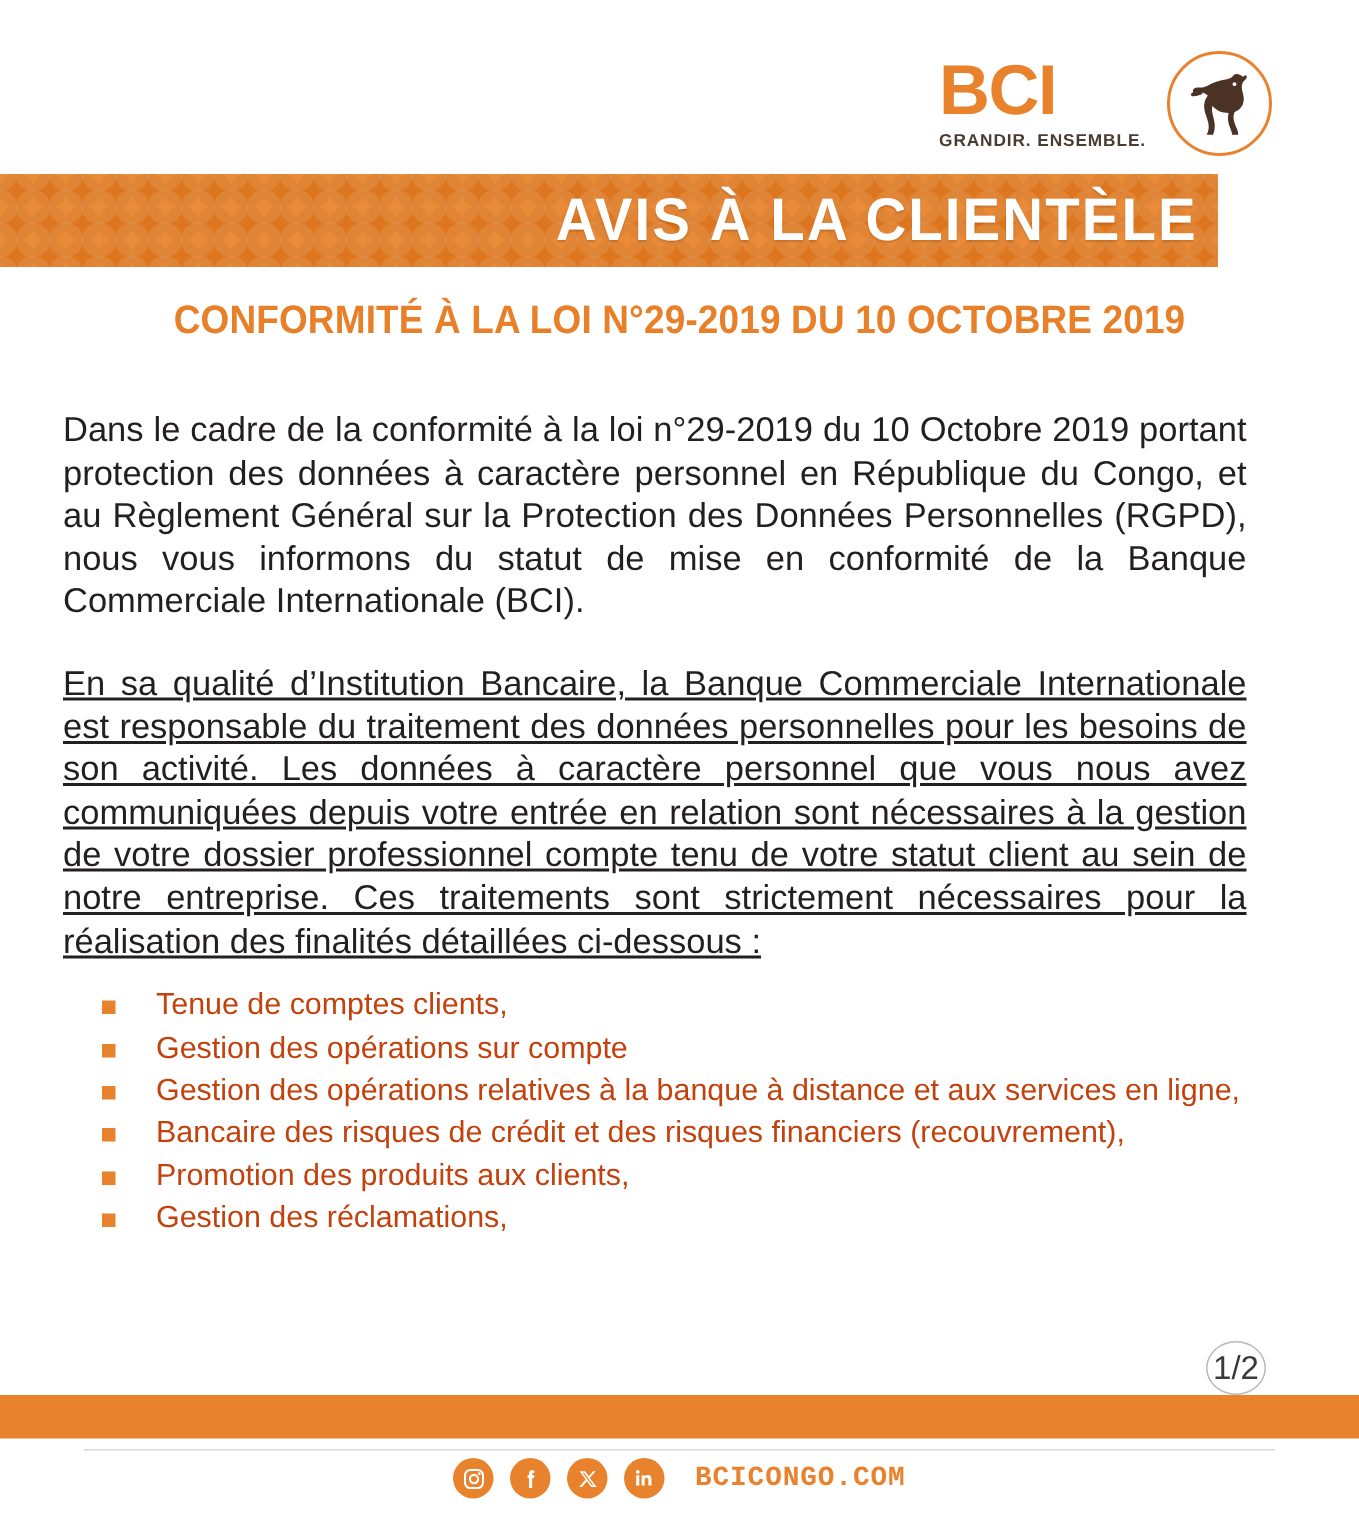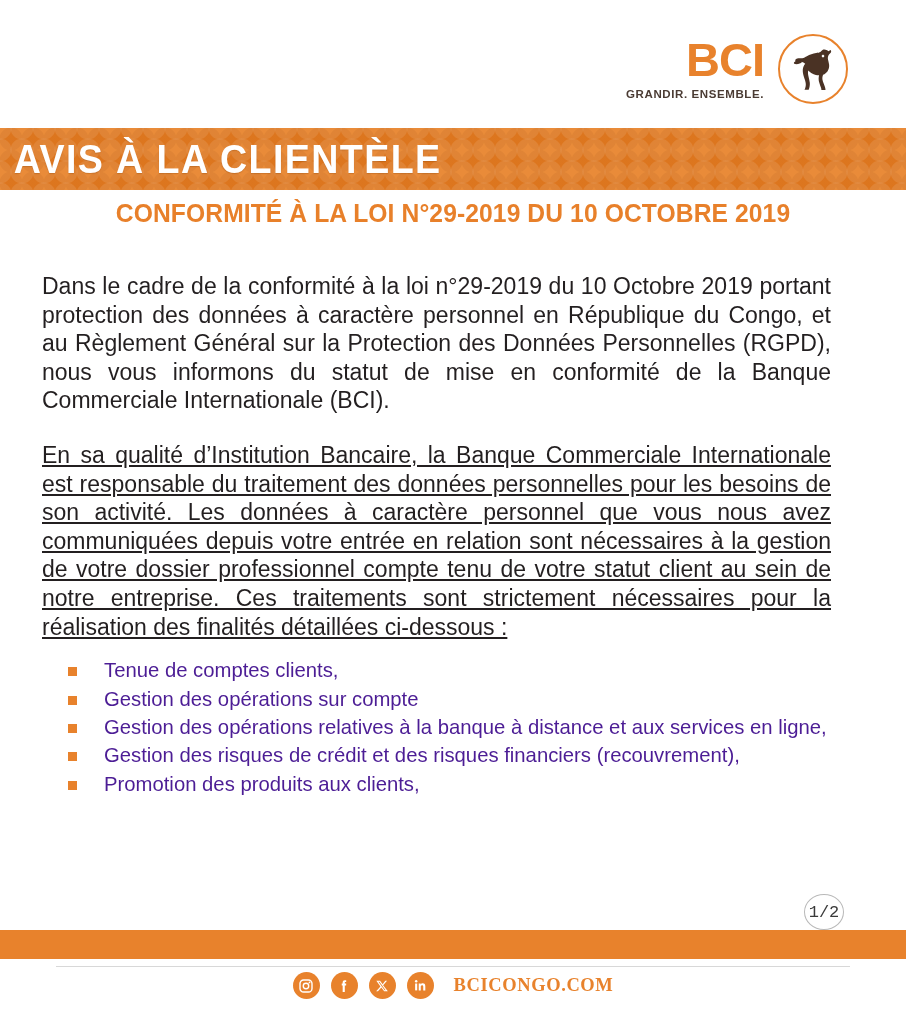"BCI" .logo-text-col { align-items: flex-end -> none }
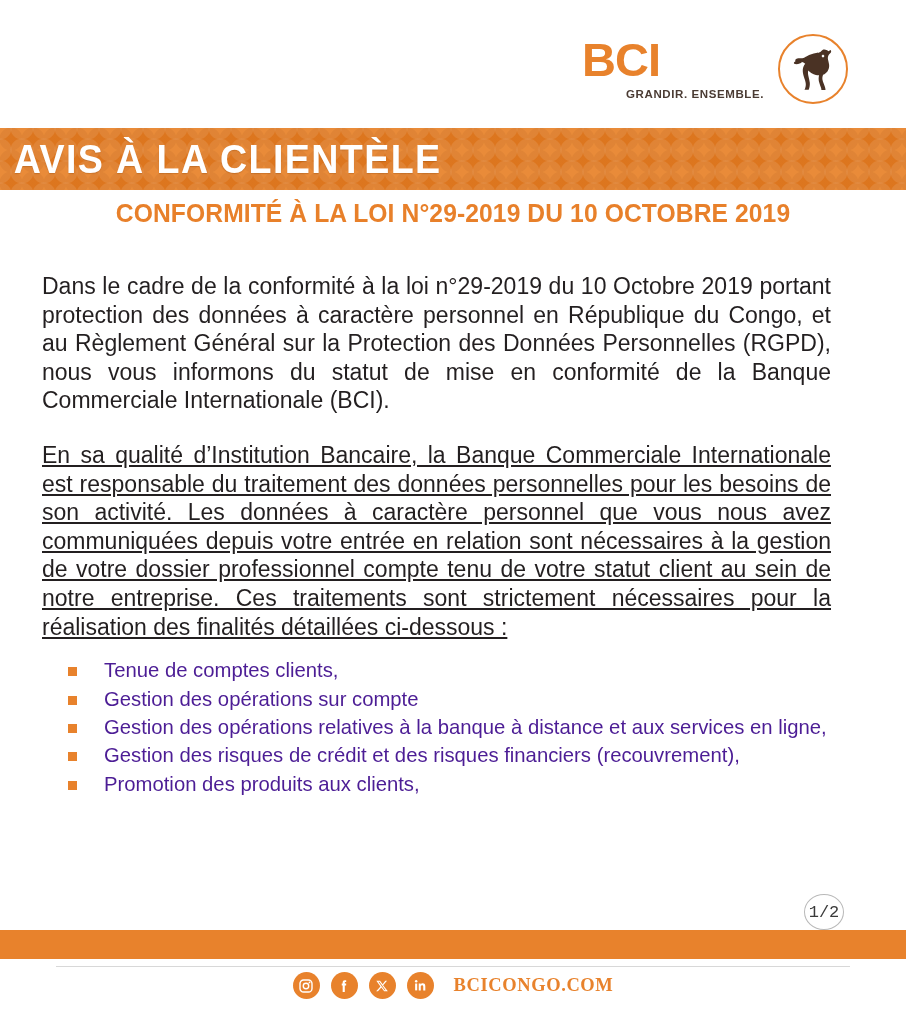"GRANDIR. ENSEMBLE." .logo-tagline { margin-left: 44px -> none }
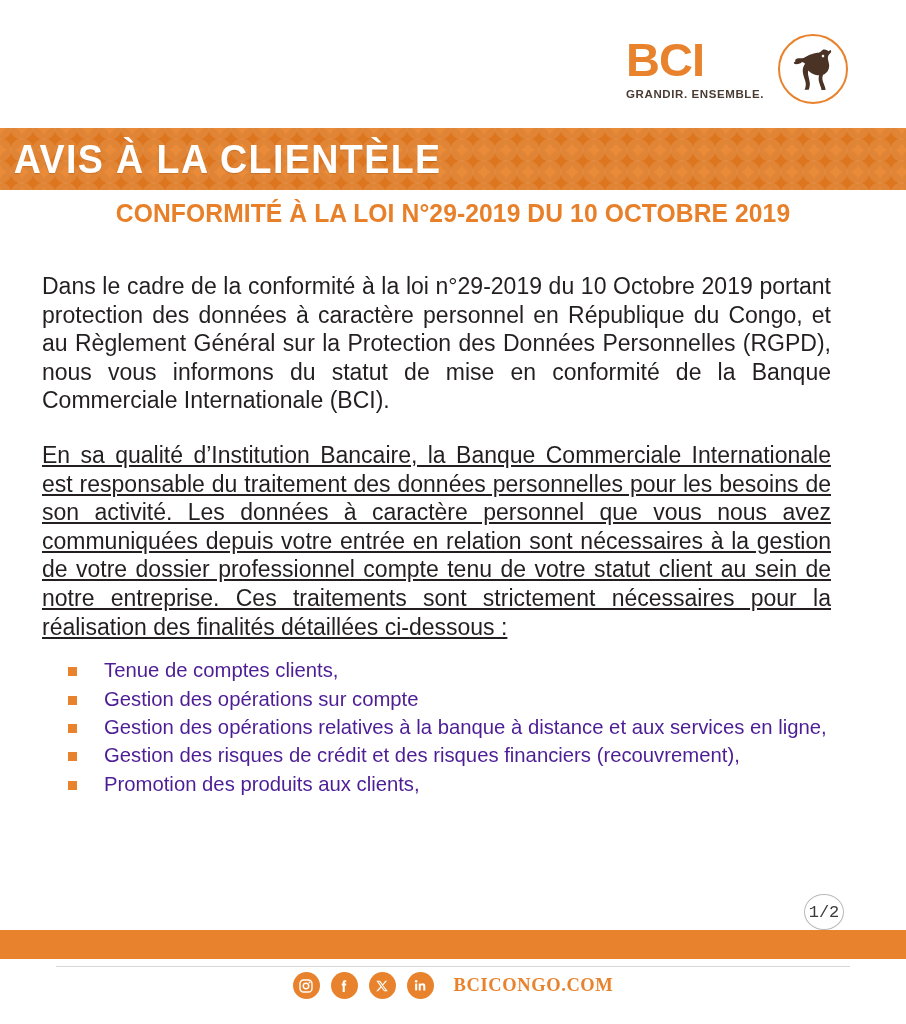"AVIS À LA CLIENTÈLE" .title-banner { justify-content: flex-start -> flex-end; top: 128px -> 116px; width: 906px -> 812px }
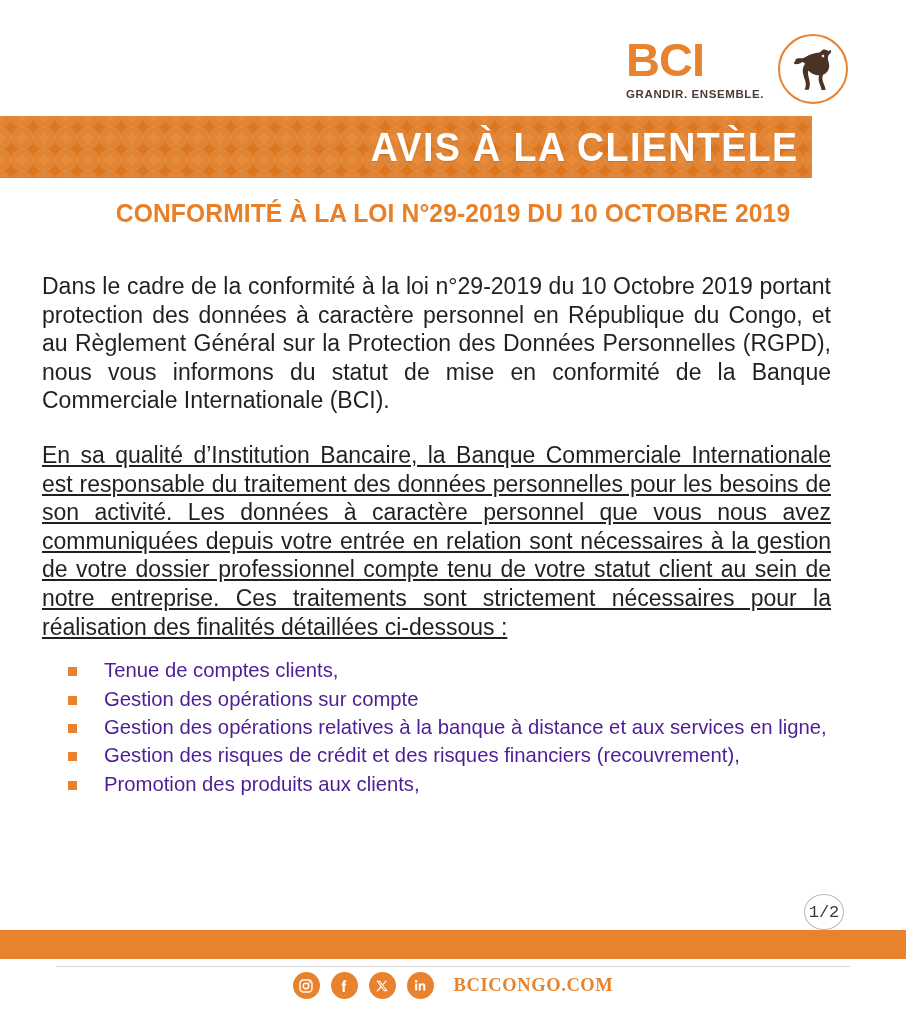"Tenue de comptes clients," .bullet-item { color: #4c1d95 -> #c2410c }
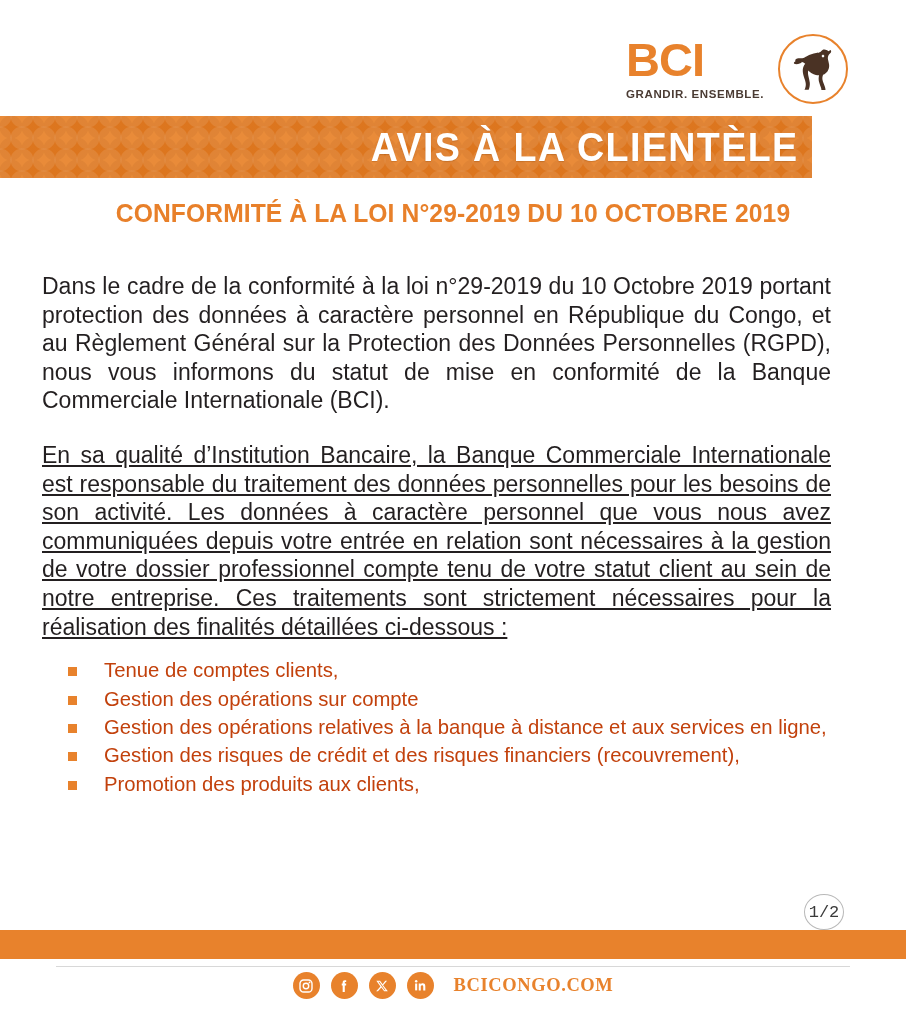"Gestion des risques de crédit" li.bullet-item { text: Gestion -> Bancaire }
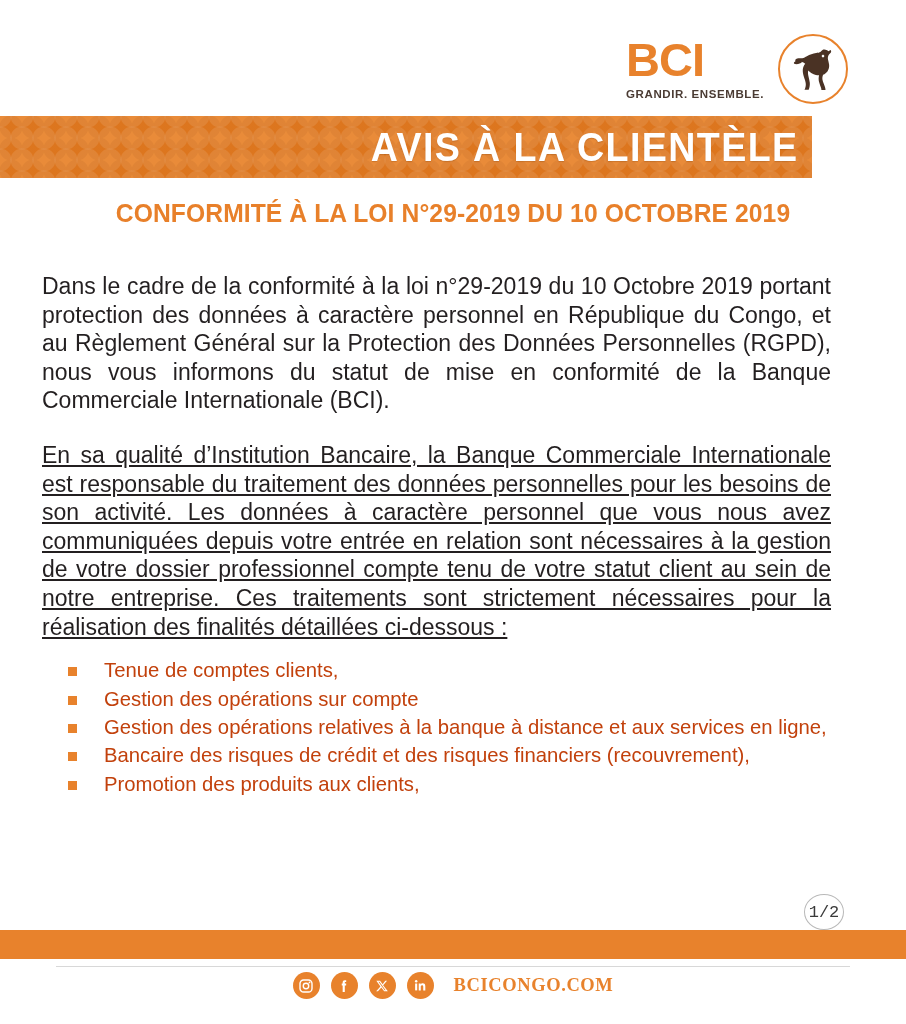"Gestion des réclamations," li.bullet-item { html: none -> <li>Gestion des réclamations,</li> }
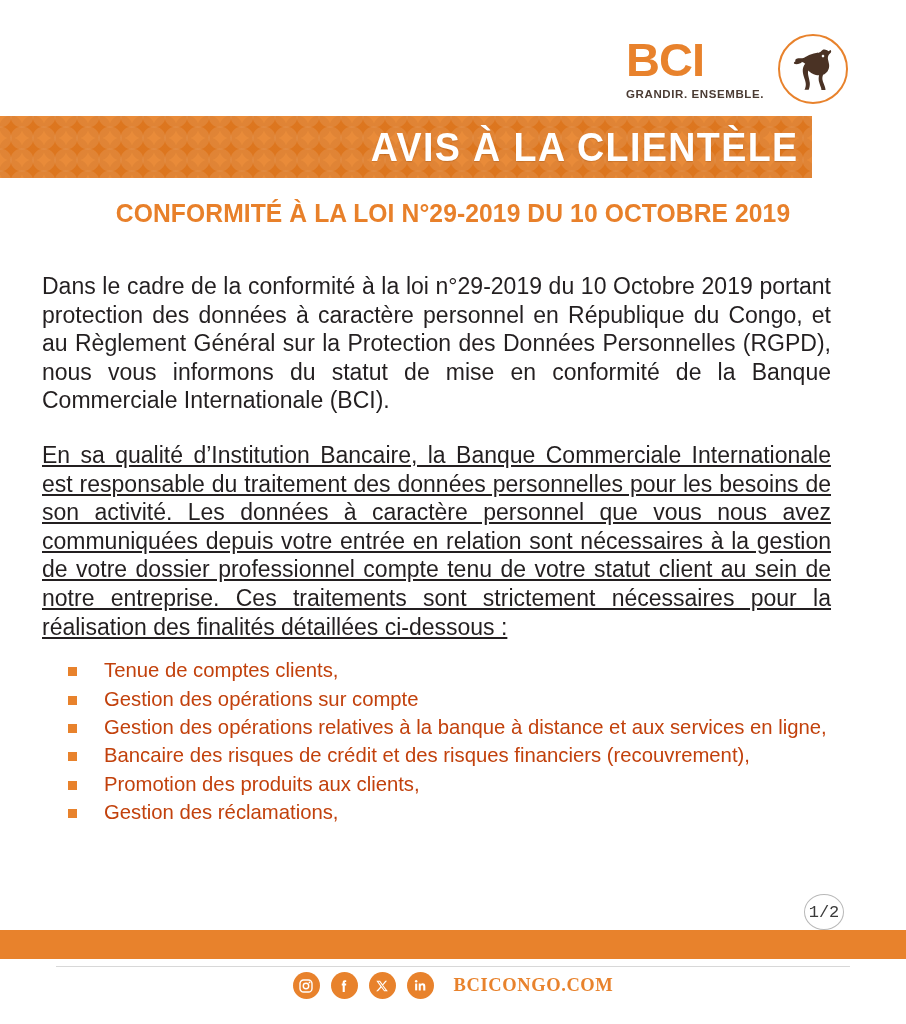"1/2" .page-indicator { font-family: Liberation Mono, monospace -> Liberation Sans, sans-serif; font-size: 17px -> 22px }
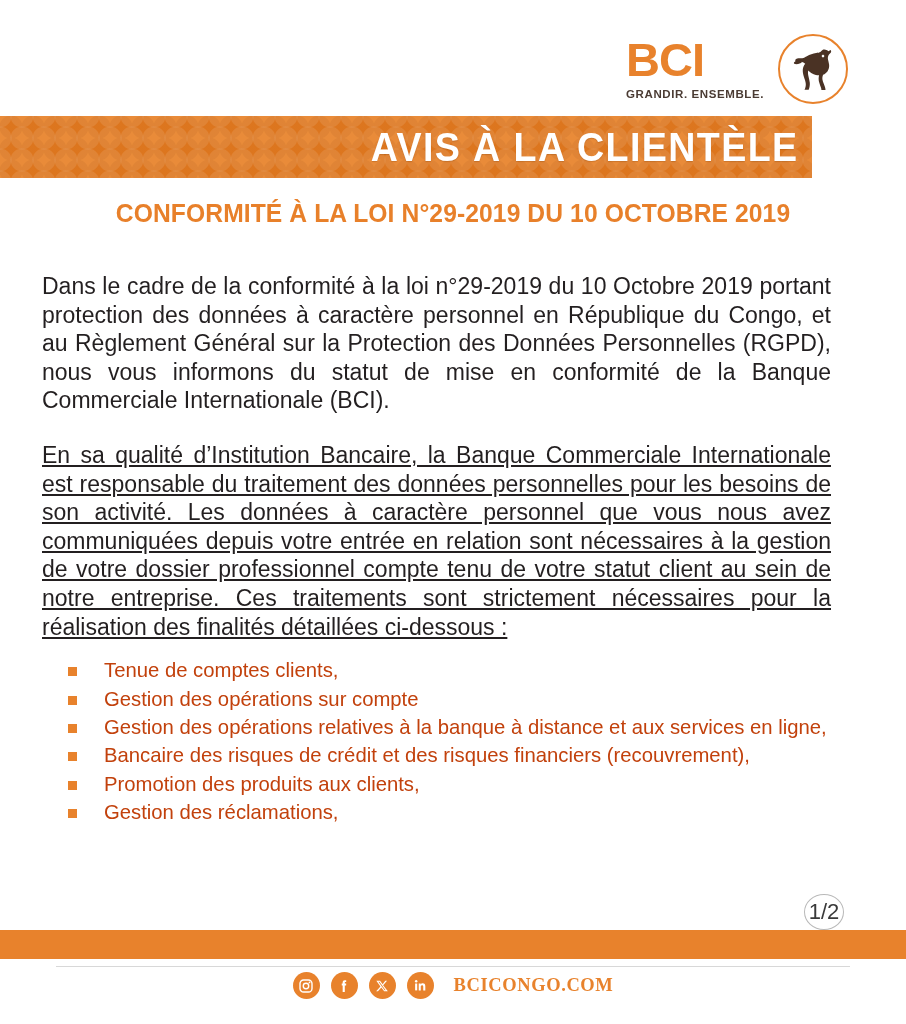"BCICONGO.COM" .footer-url { font-family: Liberation Serif, serif -> Liberation Mono, monospace }
